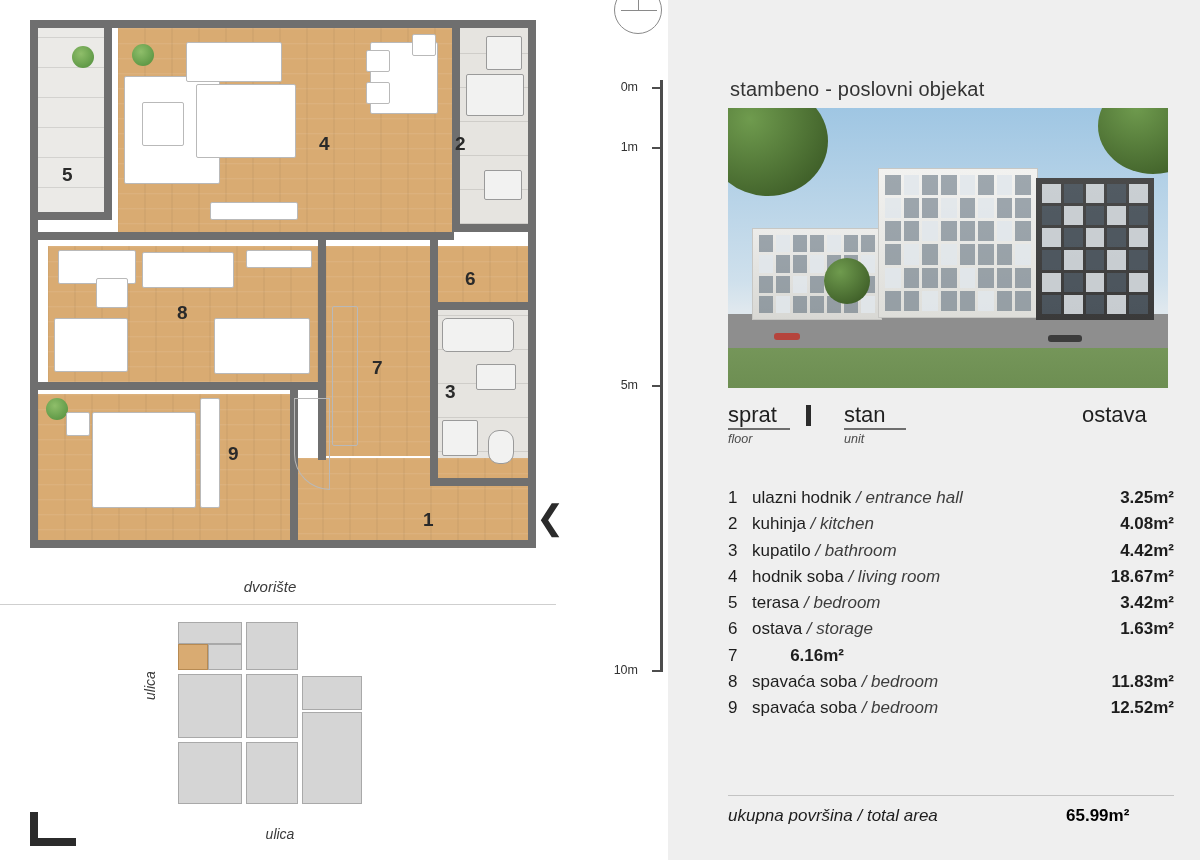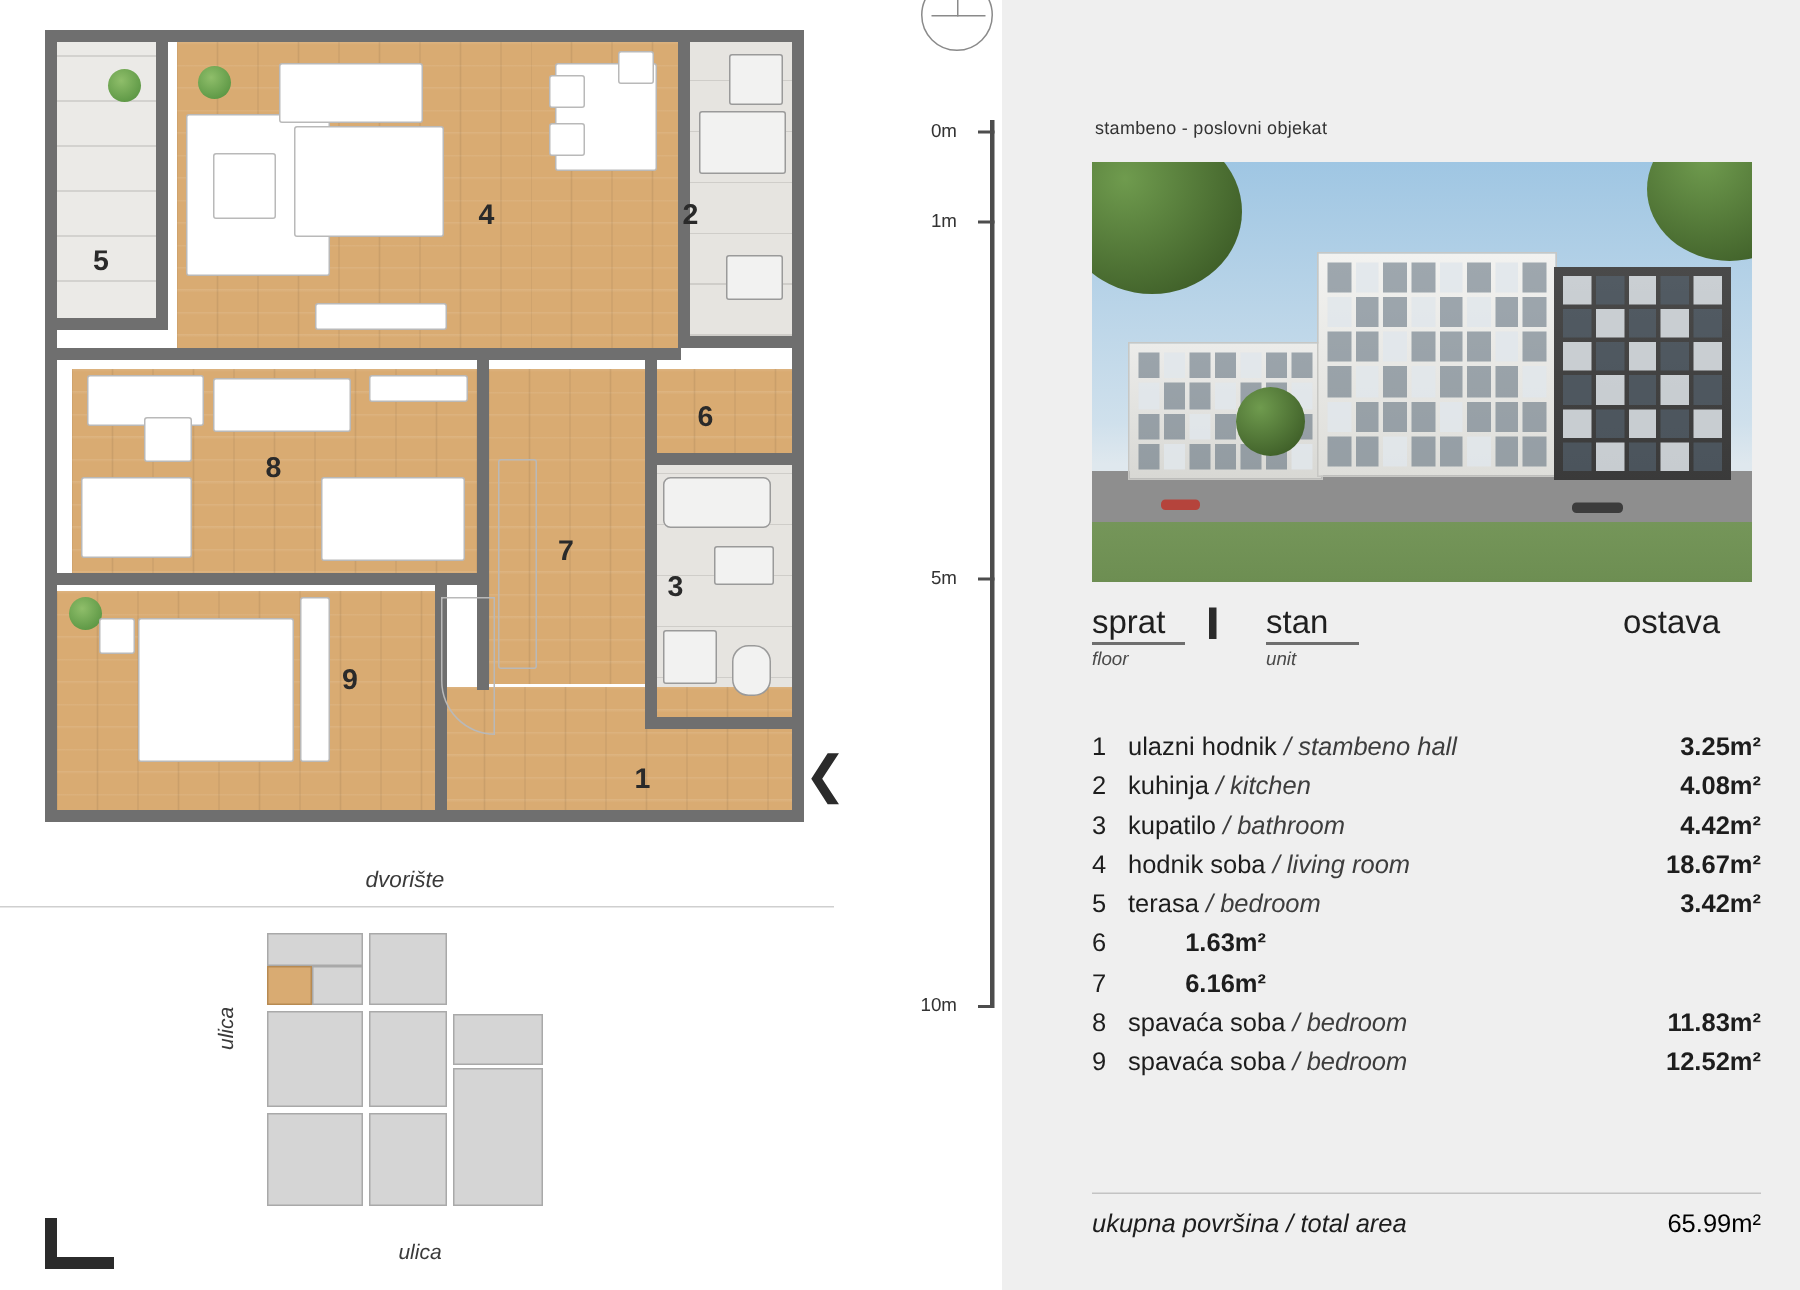"stambeno - poslovni objekat" .r-title { font-size: 12px -> 20px }
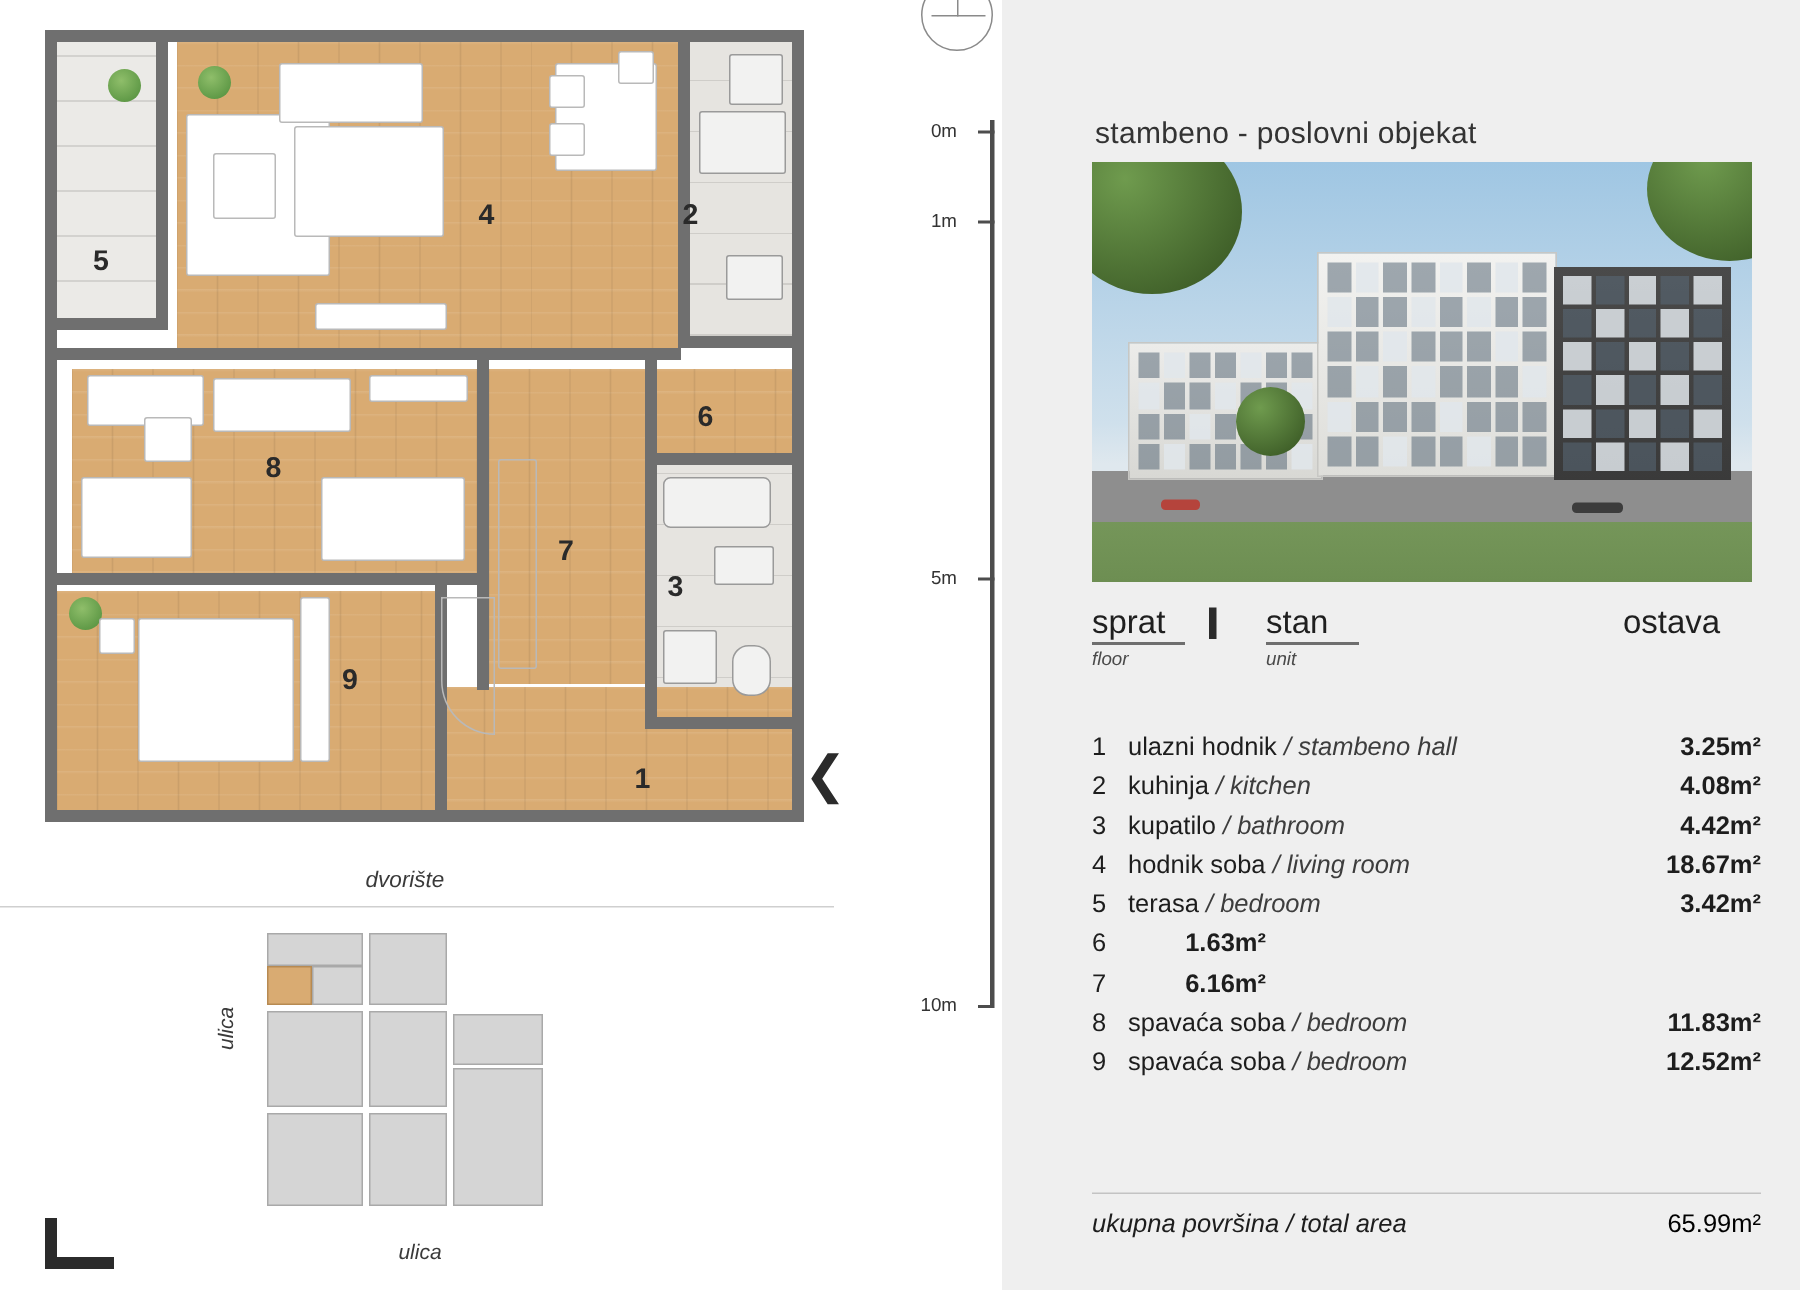"/ stambeno hall" span.en { text: stambeno -> entrance }
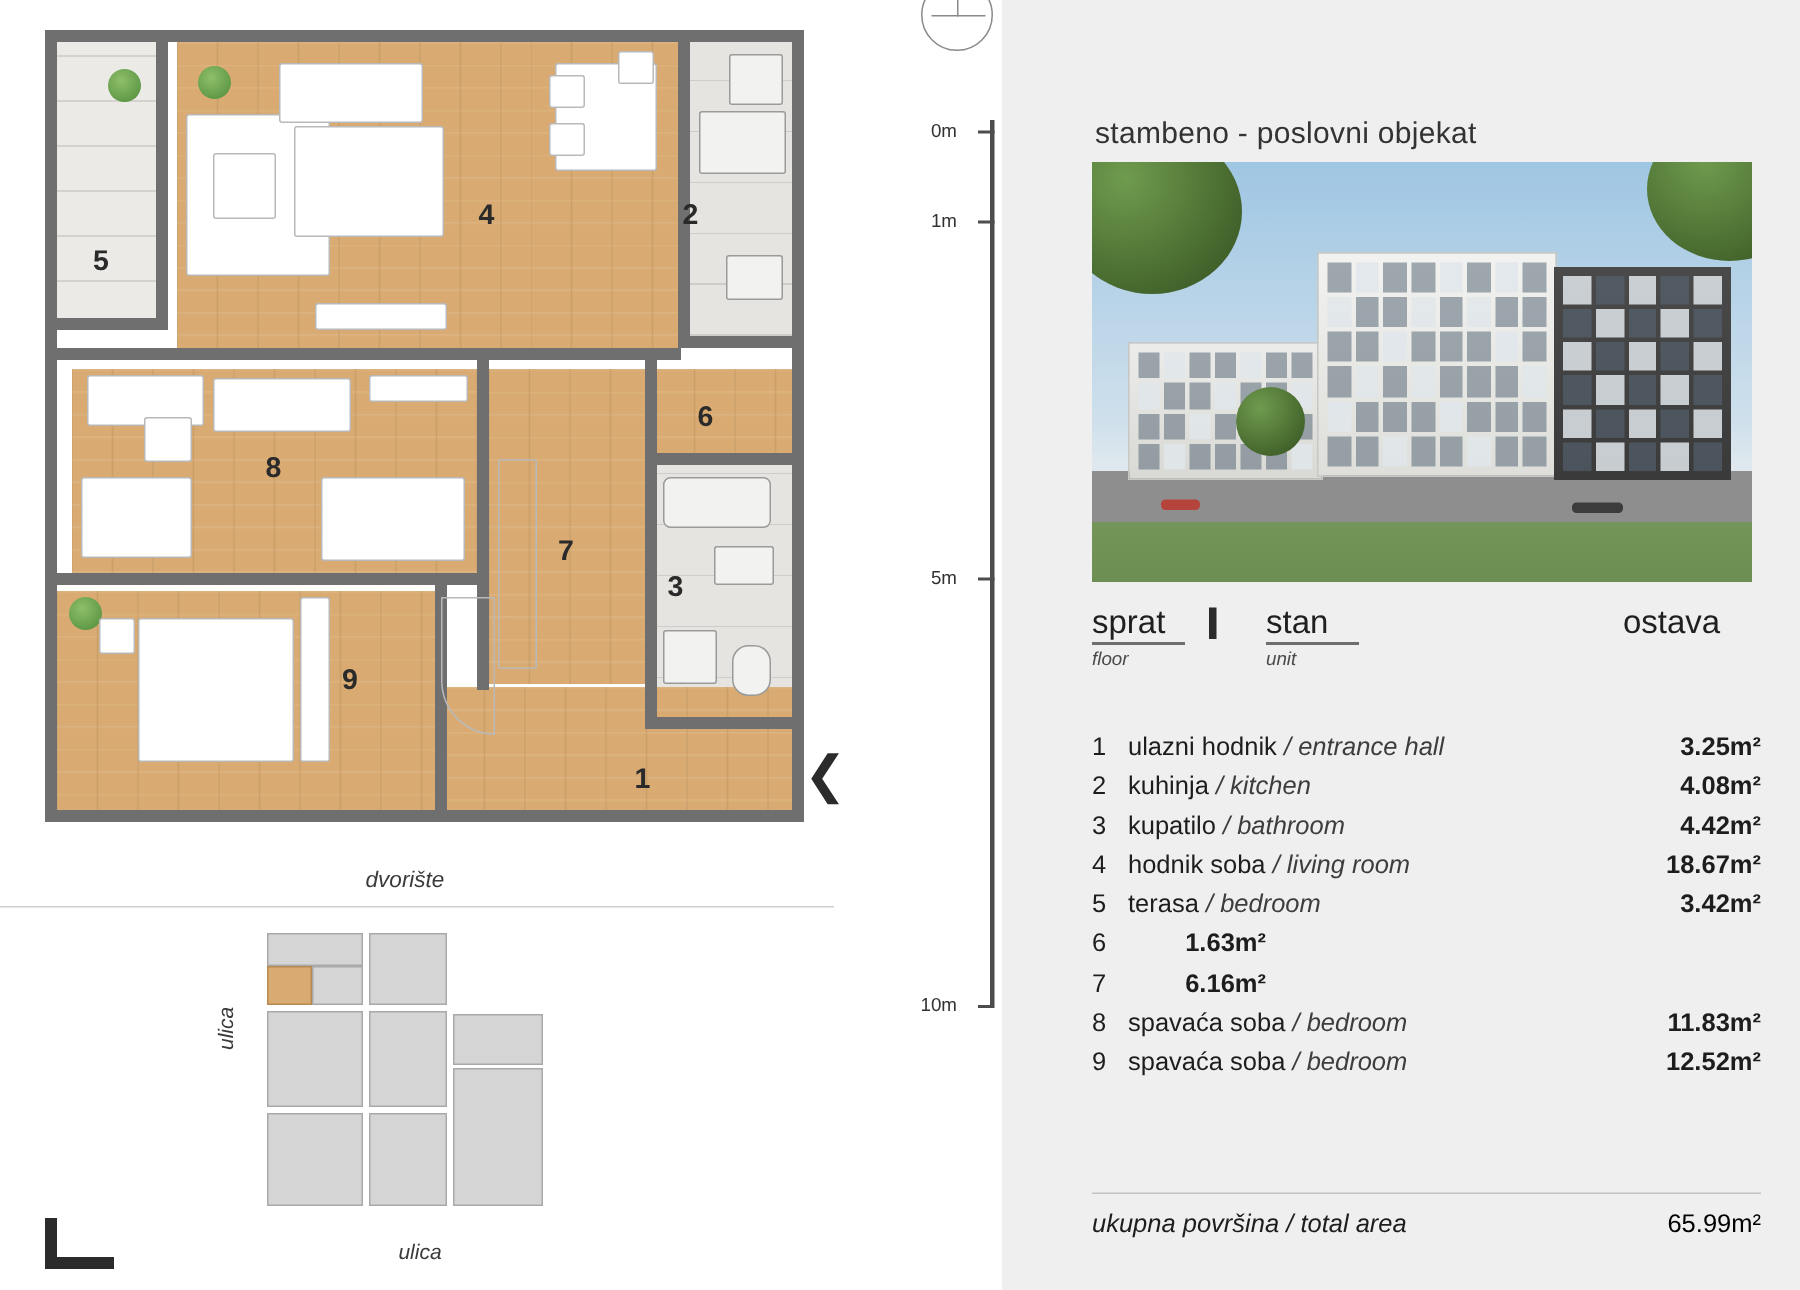"ostava / storage" span.nm { html: none -> <span><b>ostava</b> <span>/ storage</span></span> }
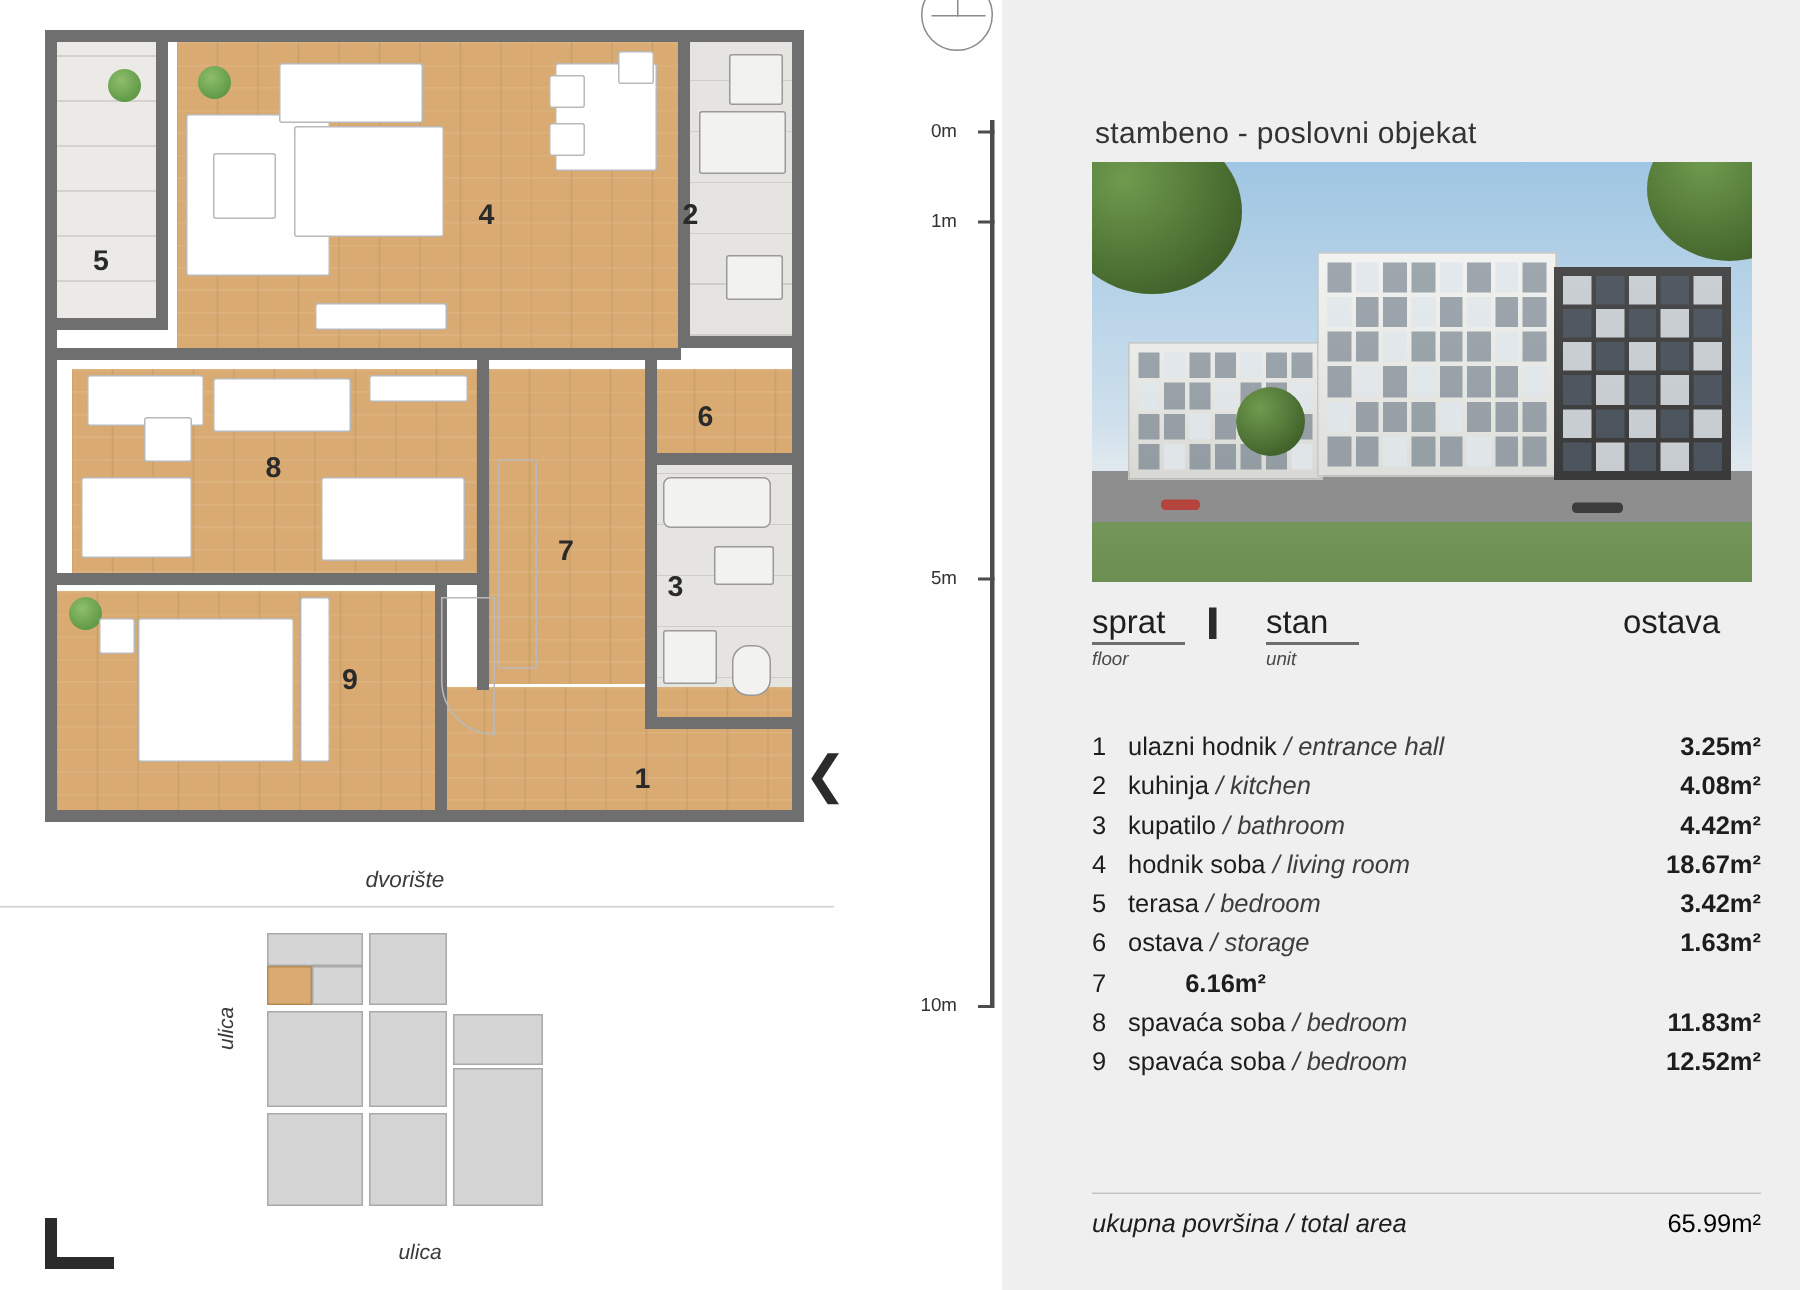"65.99m²" .trow .val { font-weight: normal -> bold; text-align: right -> none }
